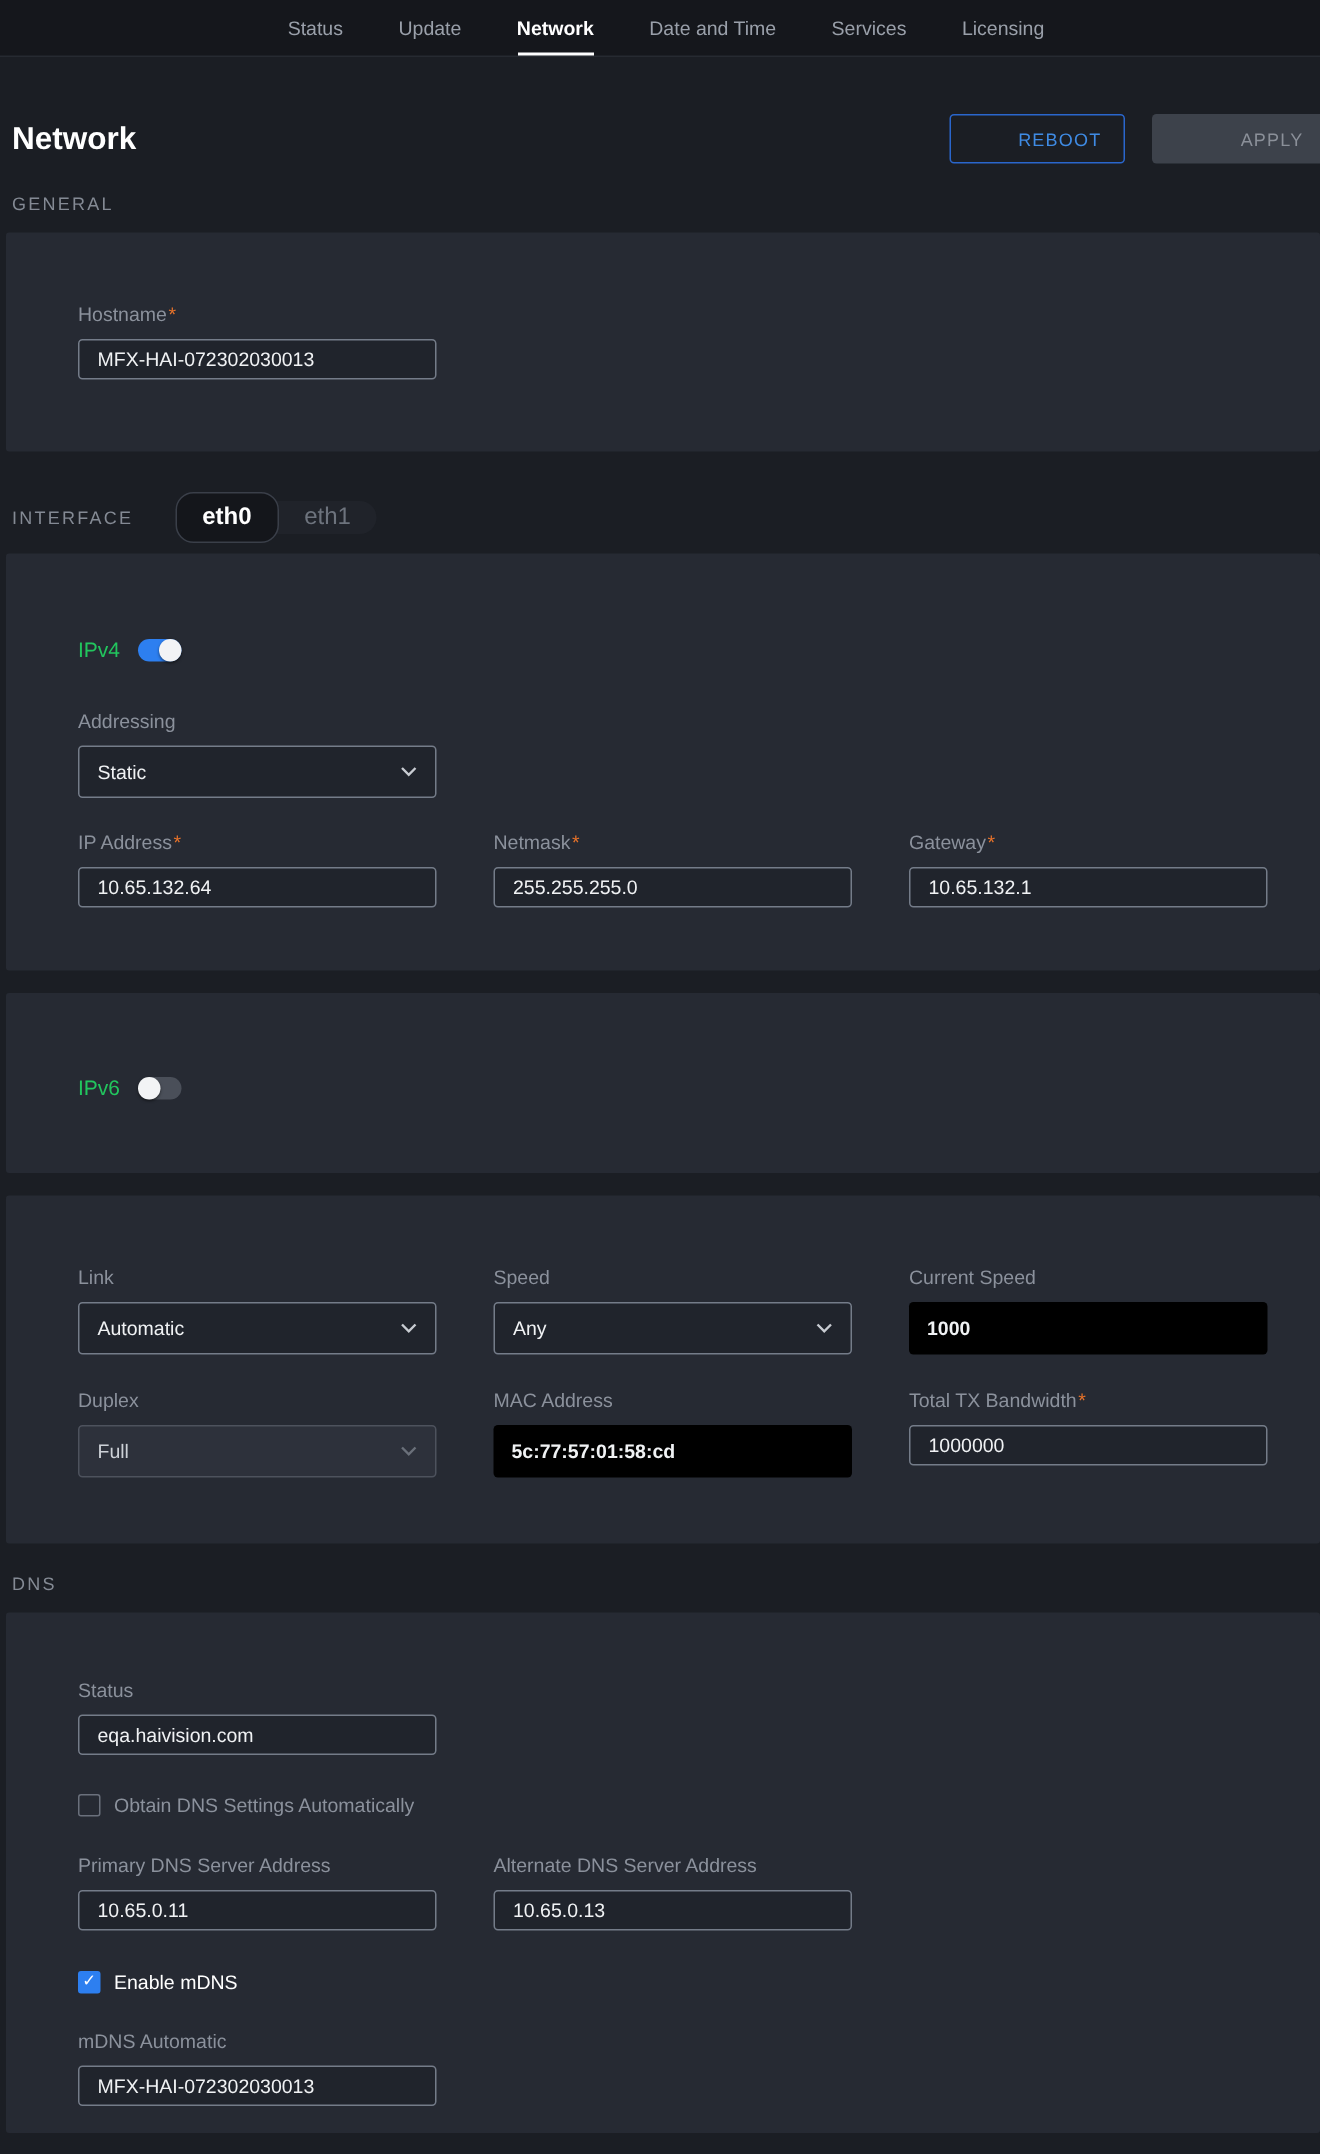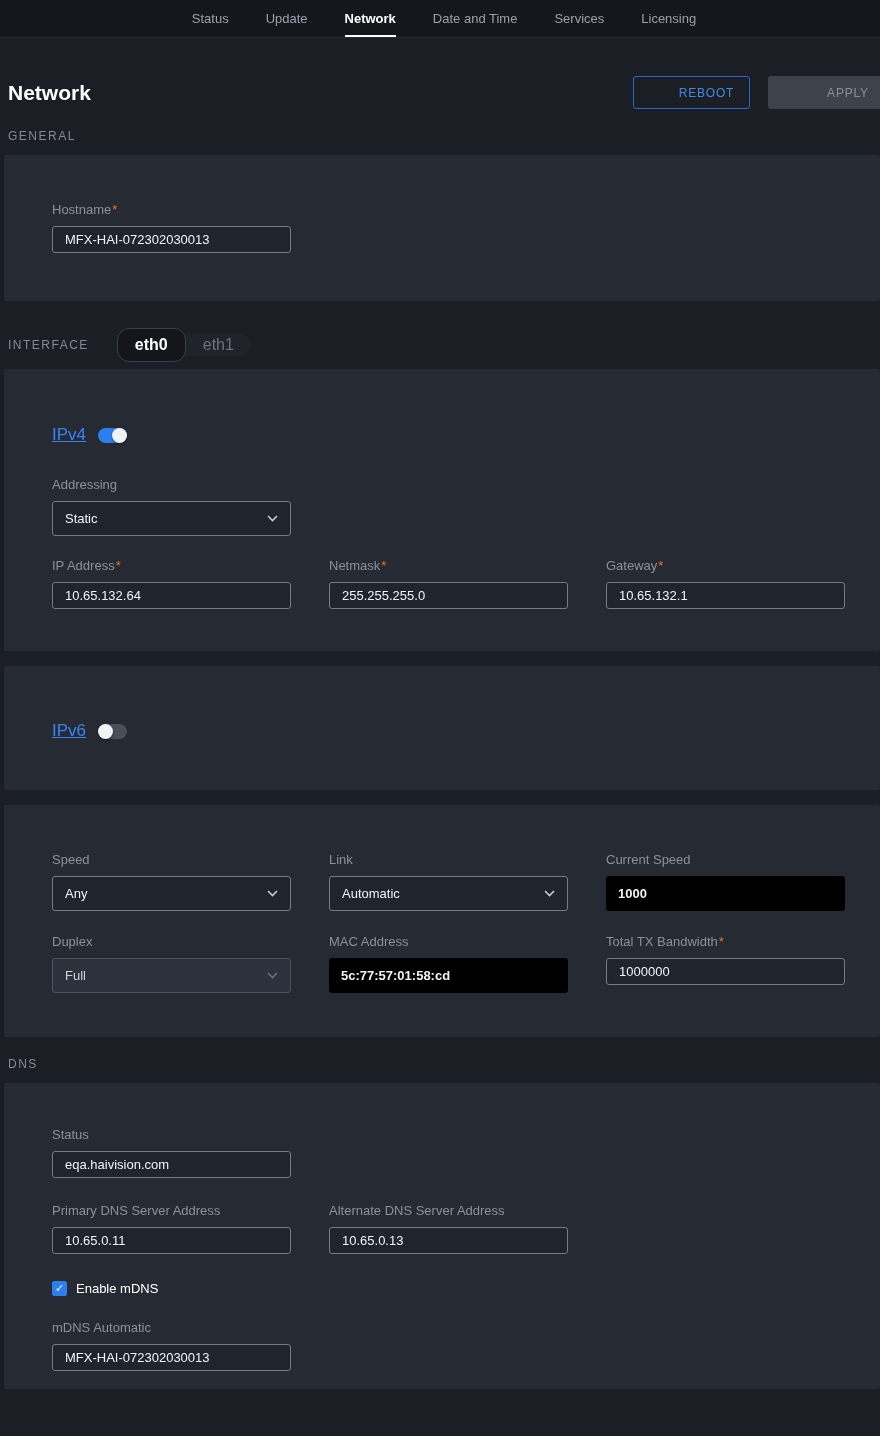"IPv4" .toggle-label { color: #3b82f6 -> #22c55e; font-size: 17px -> 14px; text-decoration: underline -> none }
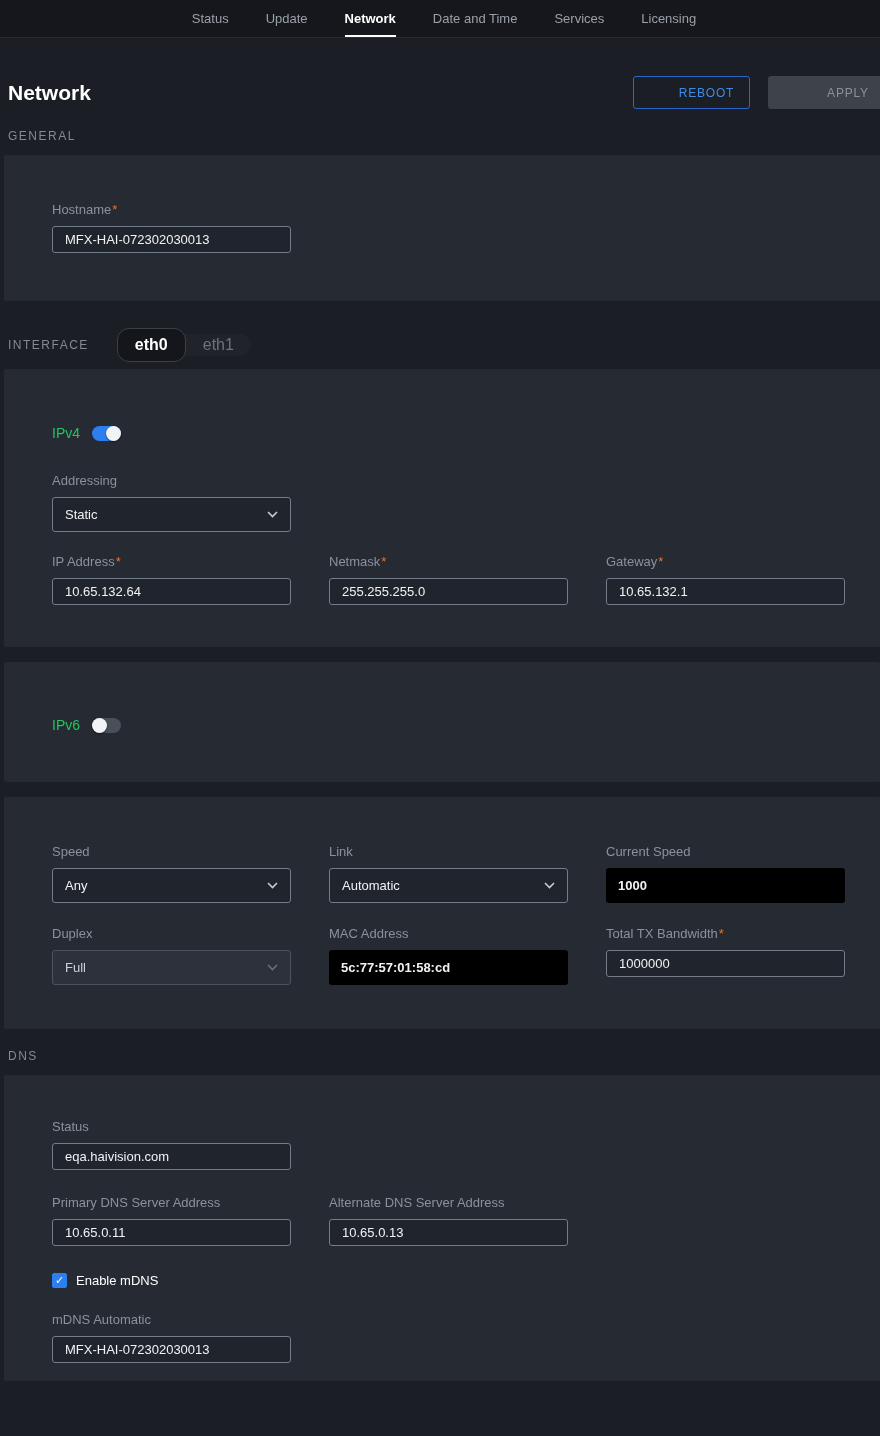"Speed" div { order: before "Link" -> after "Link" }
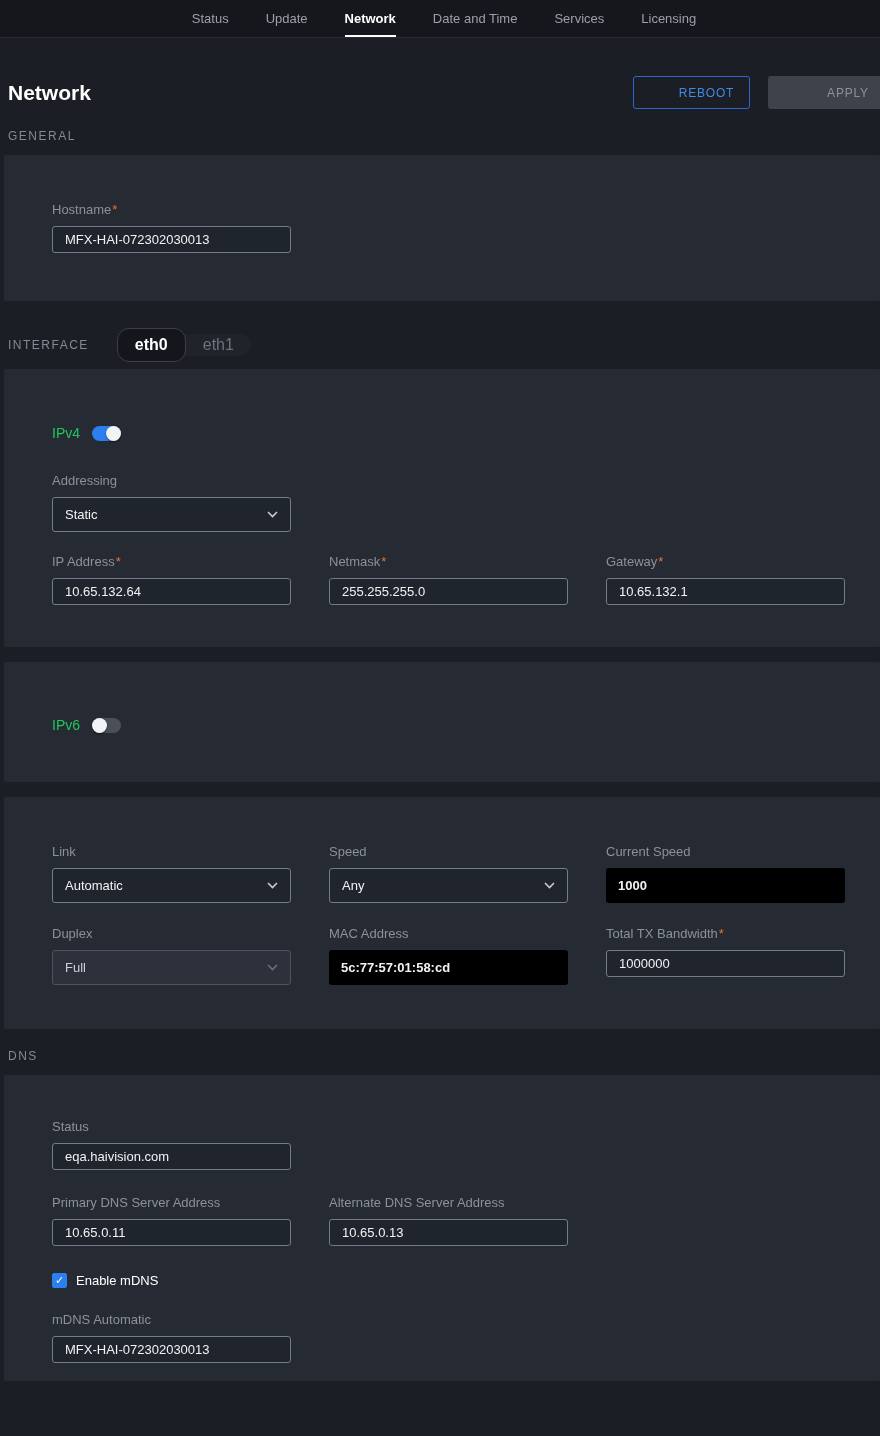"Obtain DNS Settings Automatically" div.check-row { html: none -> <div> <div></div> <span>Obtain DNS Settings Automatically</span> </div> }
